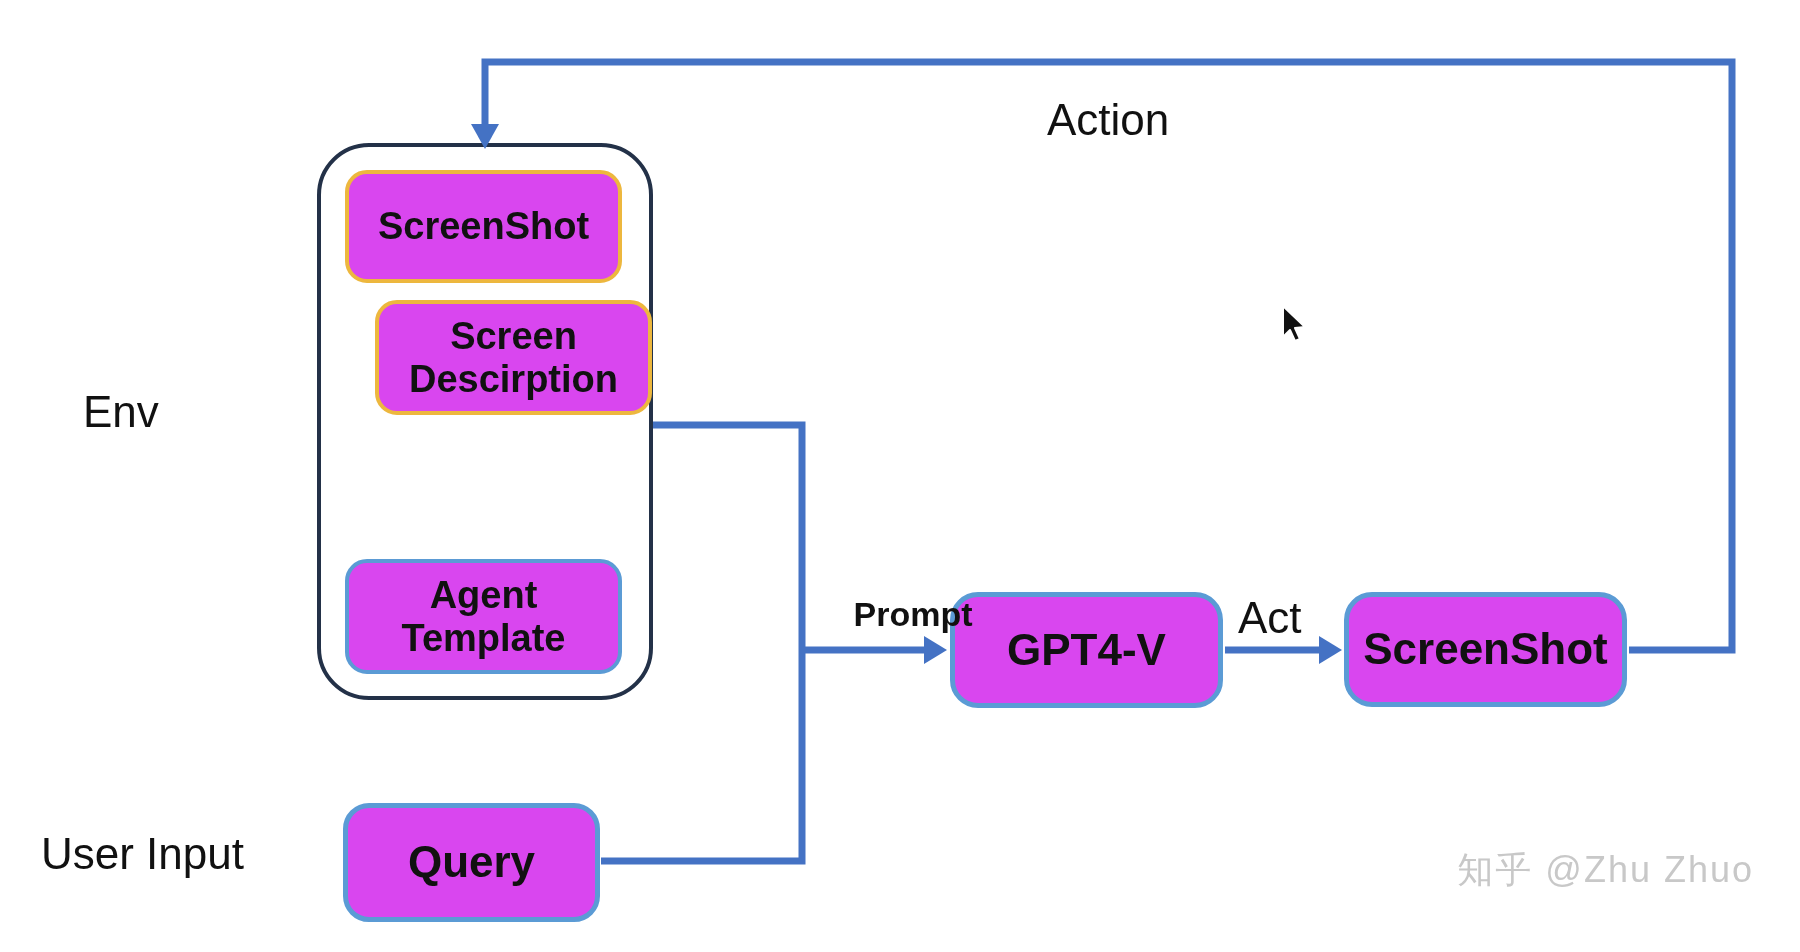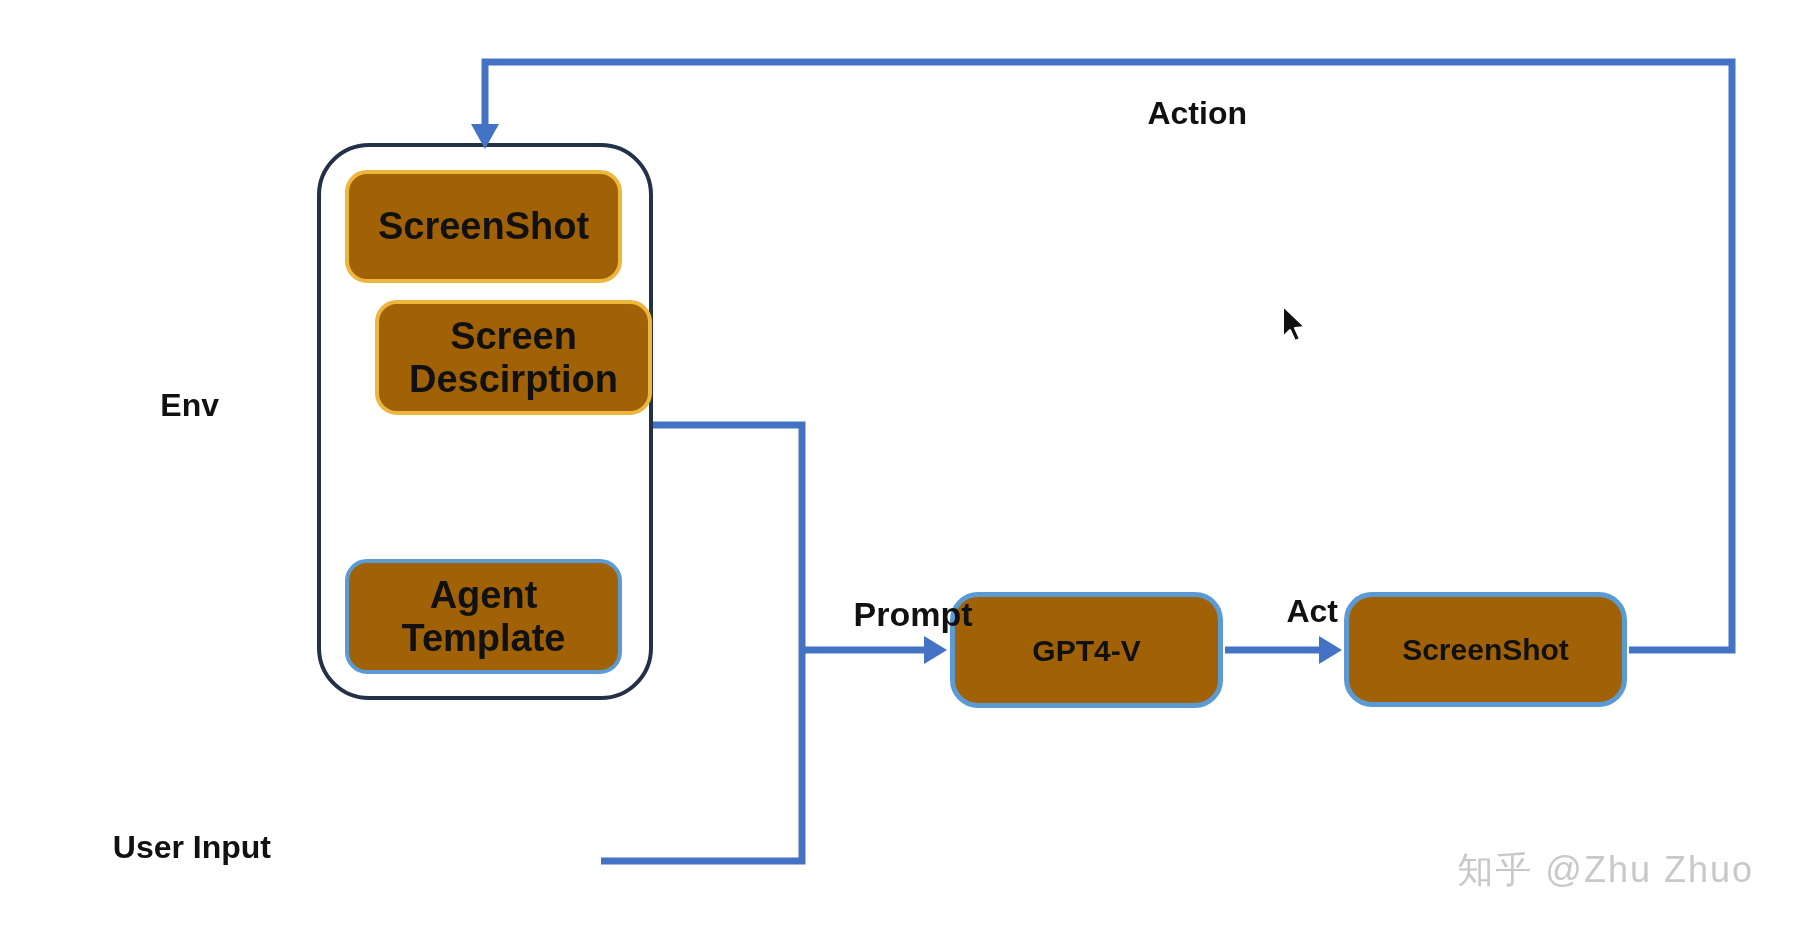"Action" .section-label { font-size: 32px -> 44px; font-weight: bold -> normal; text-align: right -> left }
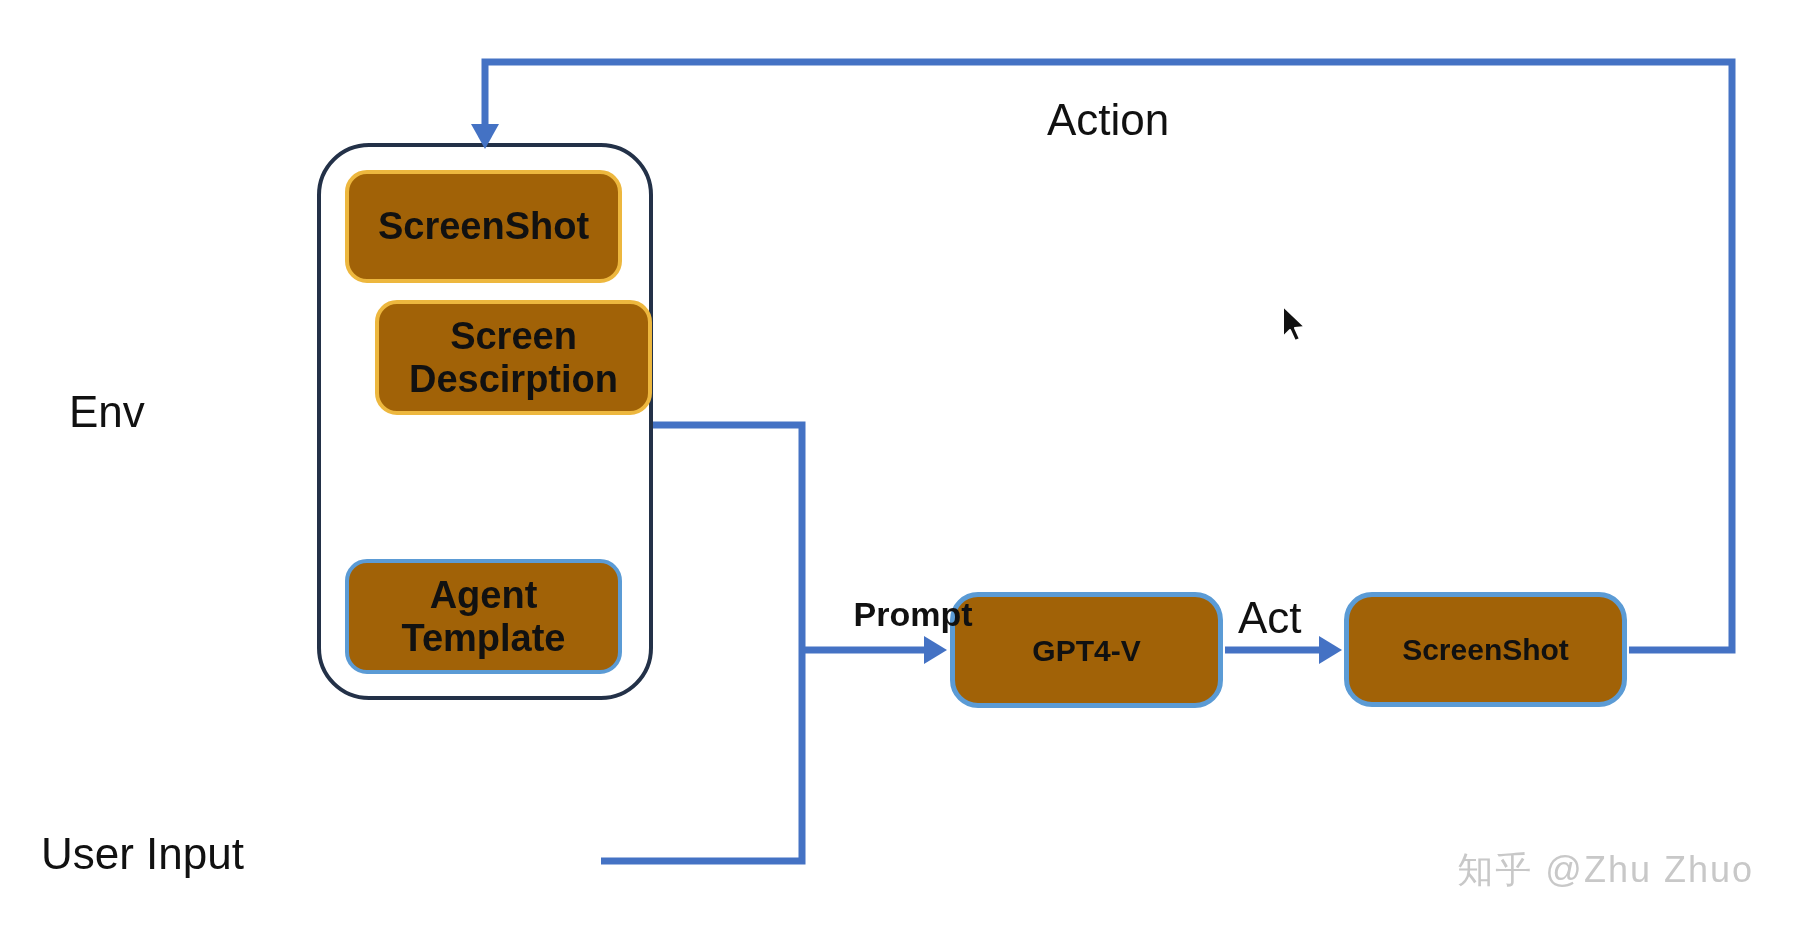"ScreenShot" .box { background: #a16207 -> #d946ef }
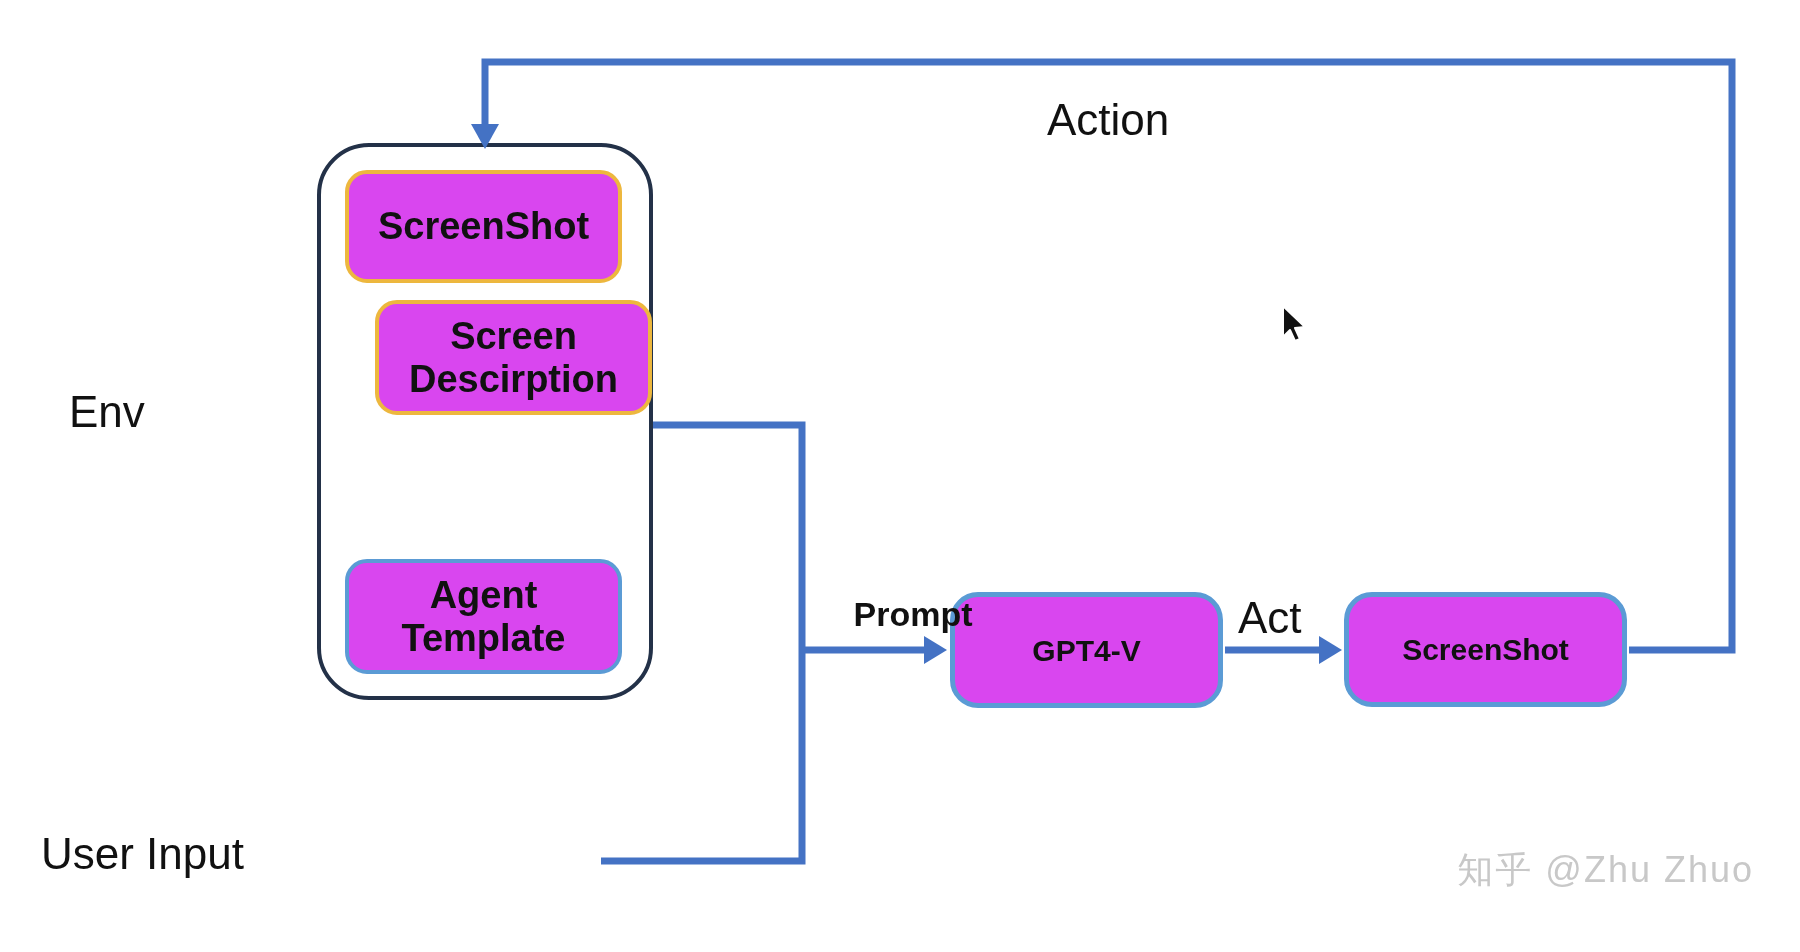"Env" div.section-label { left: 69px -> 83px }
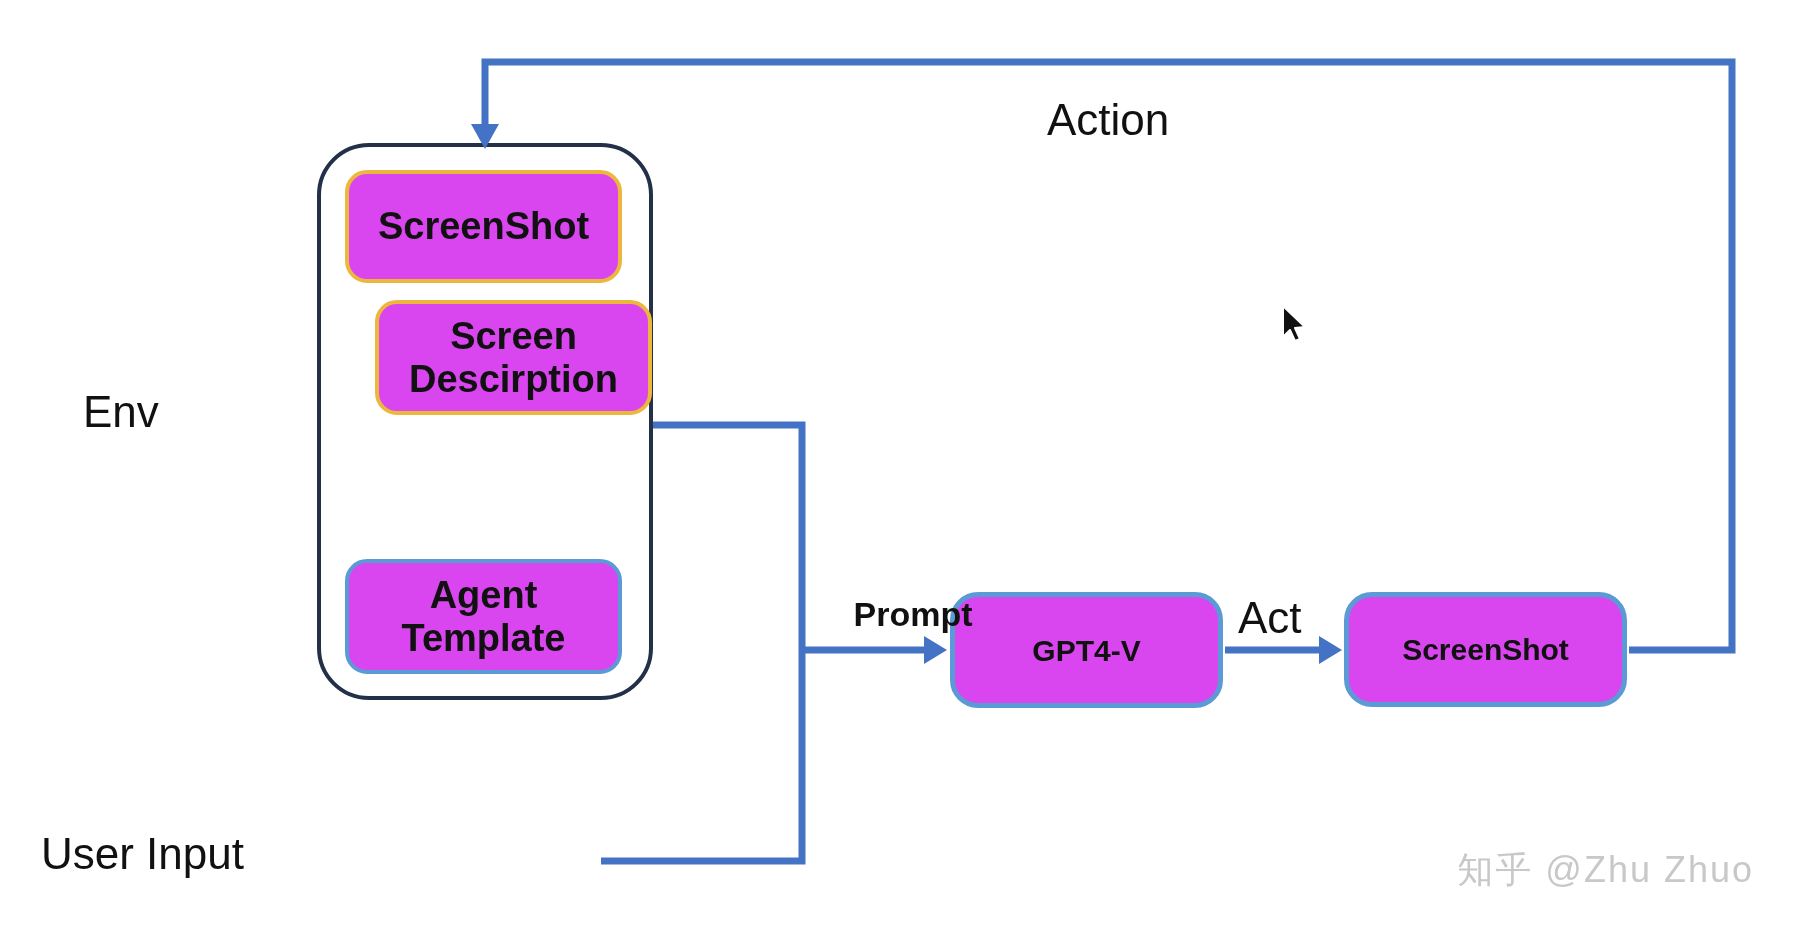"GPT4-V" .big-box { font-size: 30px -> 44px }
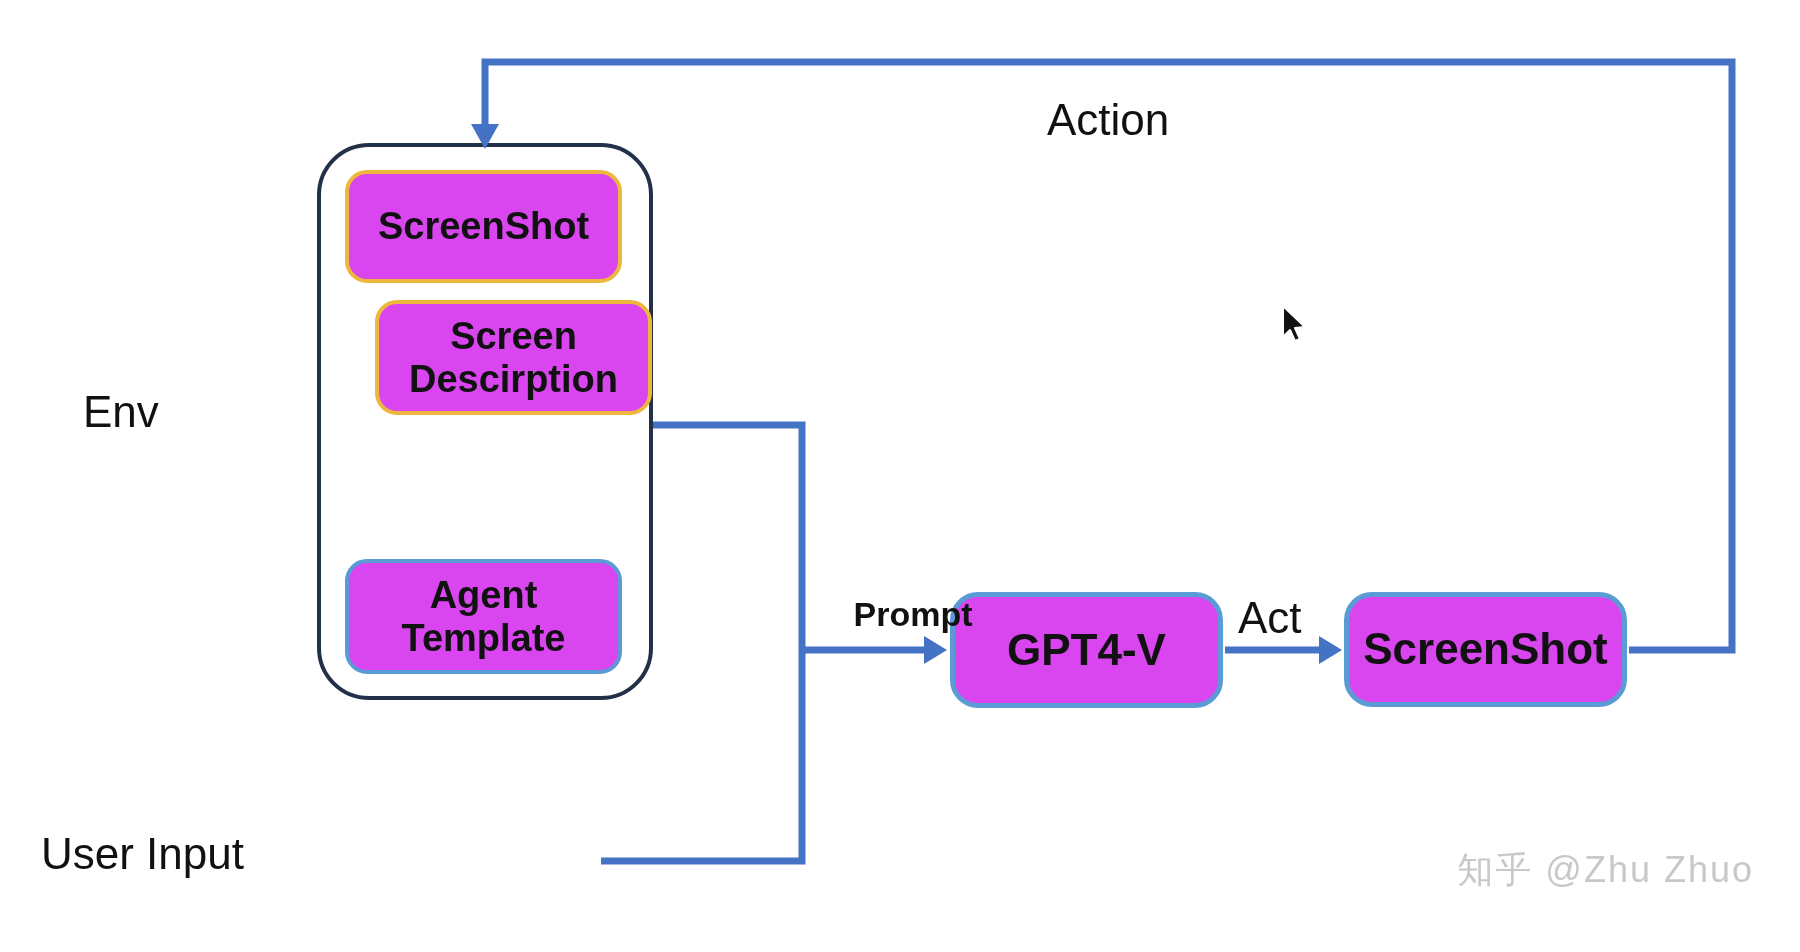"Query" div.box { html: none -> <div>Query</div> }
